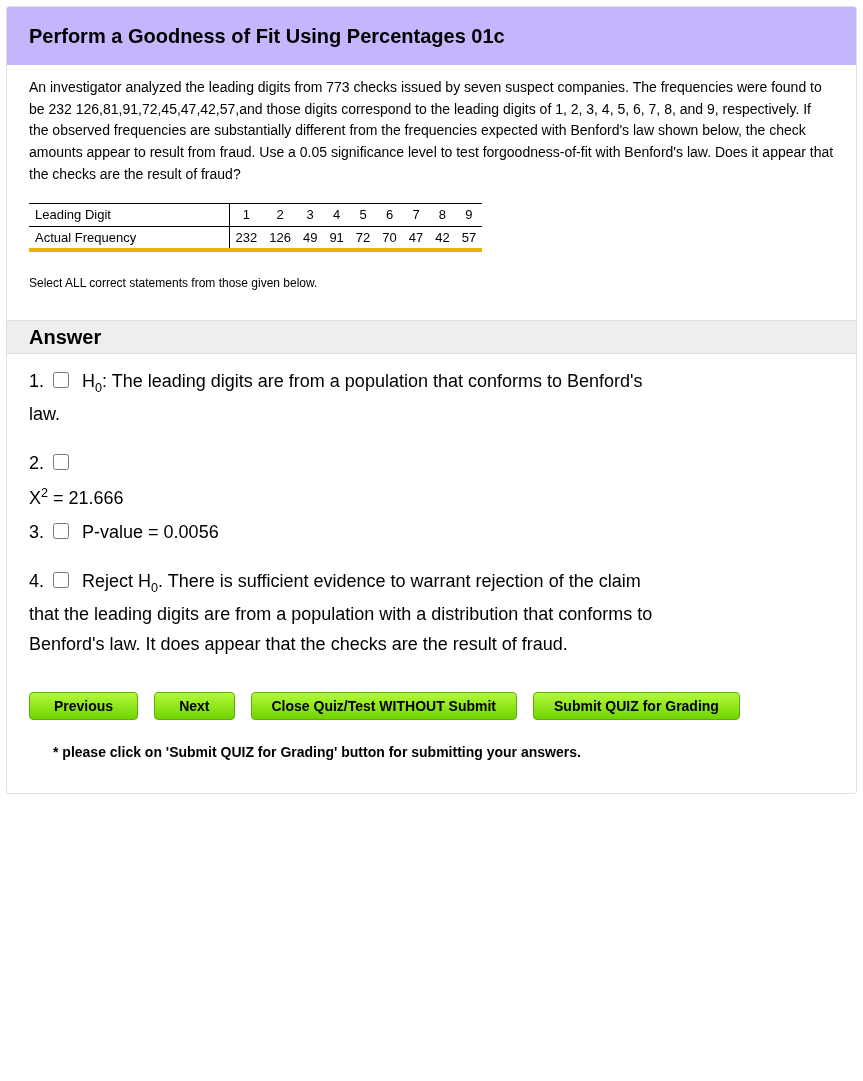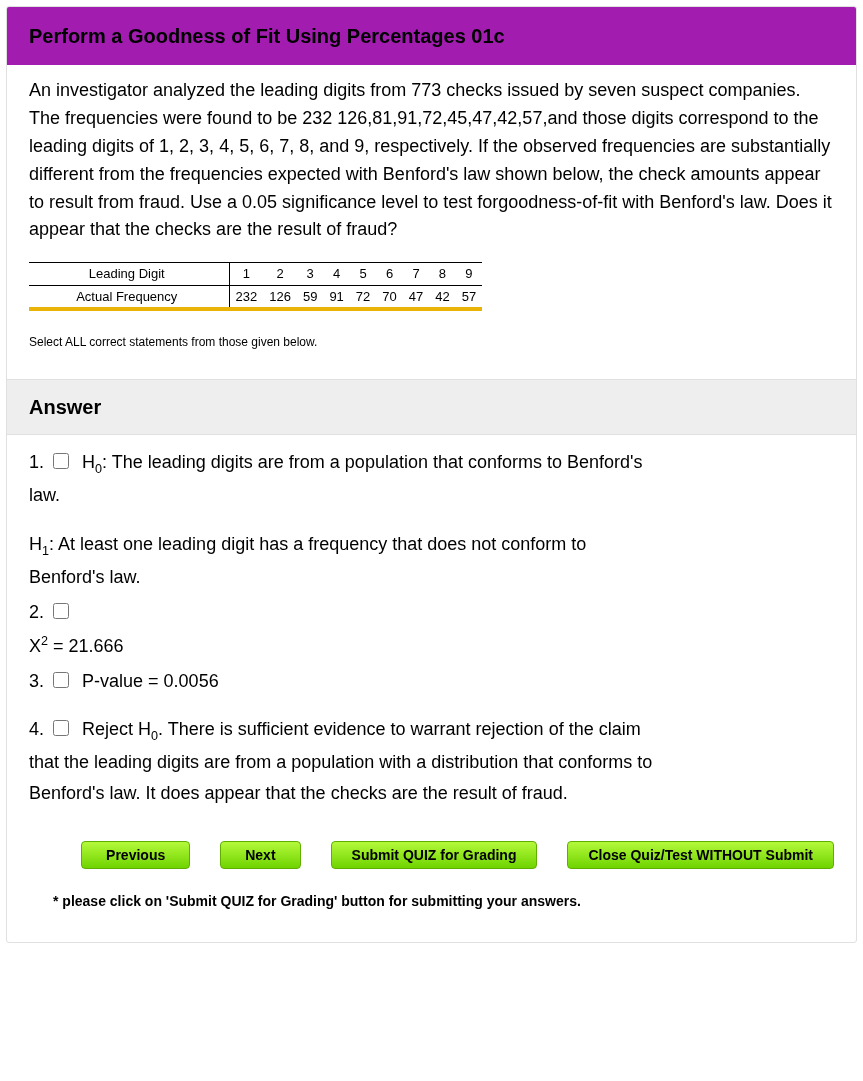"Perform a Goodness of Fit" .header { background: #a21caf -> #c4b5fd }
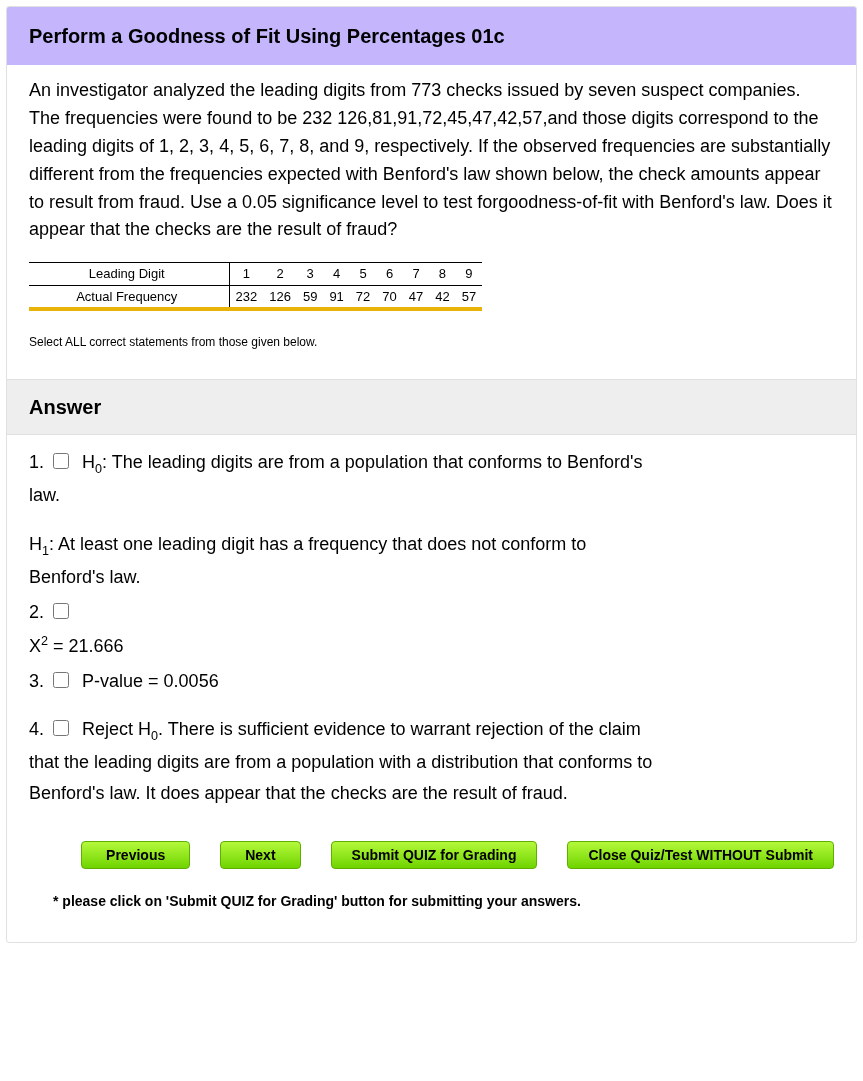"An investigator analyzed the leading" .desc { font-size: 18px -> 14px }
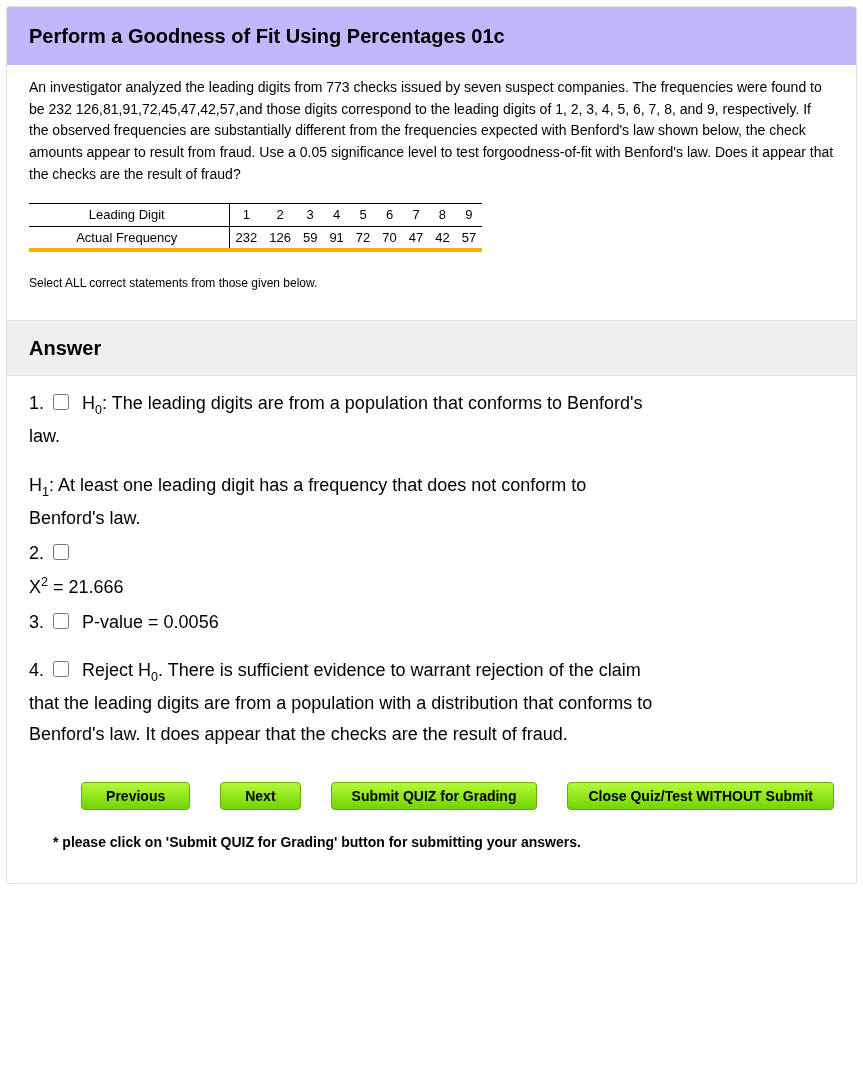"Leading Digit" .benford-table .rowlabel { text-align: center -> left }
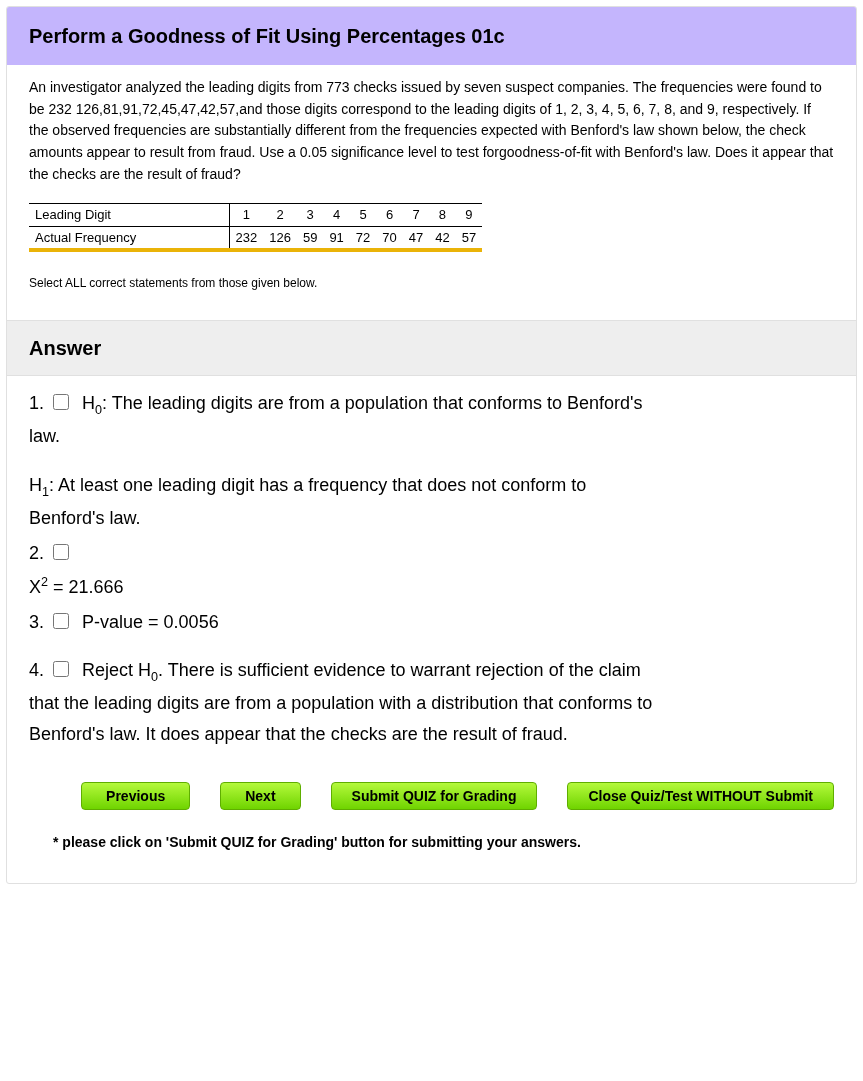"59" td { text: 59 -> 49 }
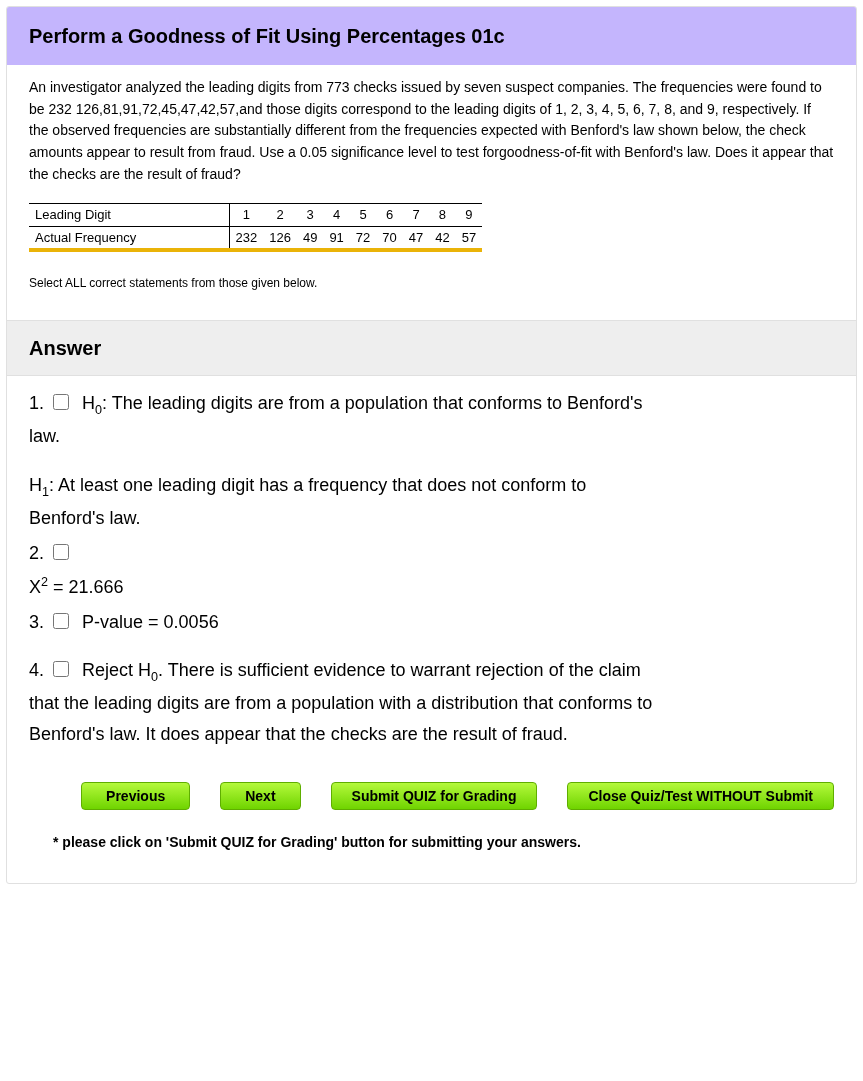"Answer" .answer-header { padding: 12px 22px -> 1px 22px }
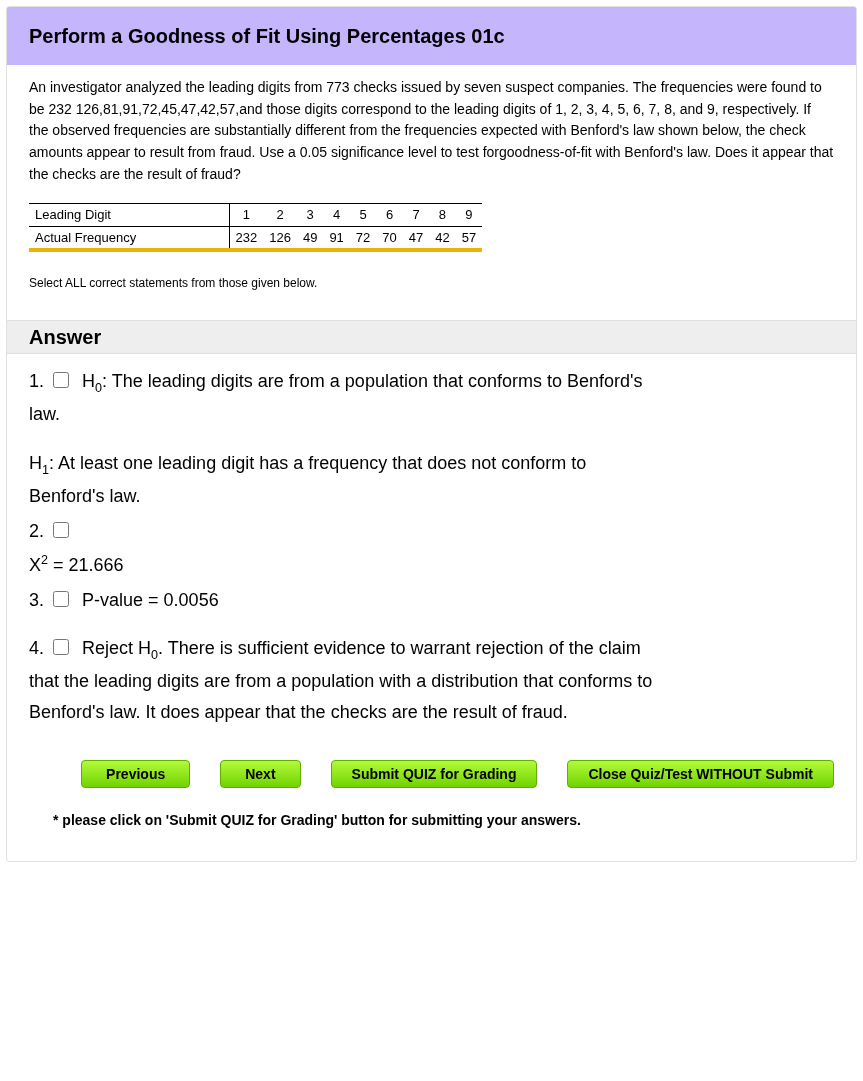"H1: At least one leading" p { html: <p> <span>H</span><span>1</span><span>: At least one leading digit has a frequency that does not conform to Benford's law.</span> </p> -> none }
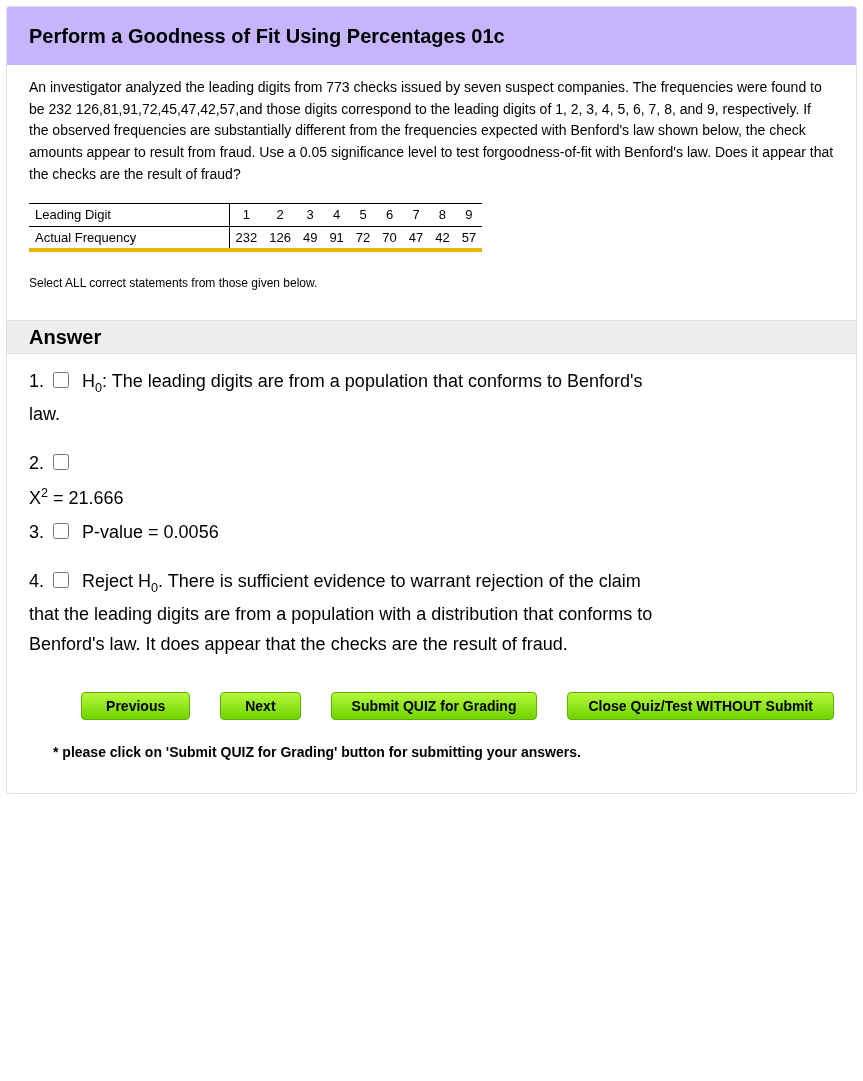"Previous" .button-row { gap: 30px -> 16px; justify-content: flex-end -> none }
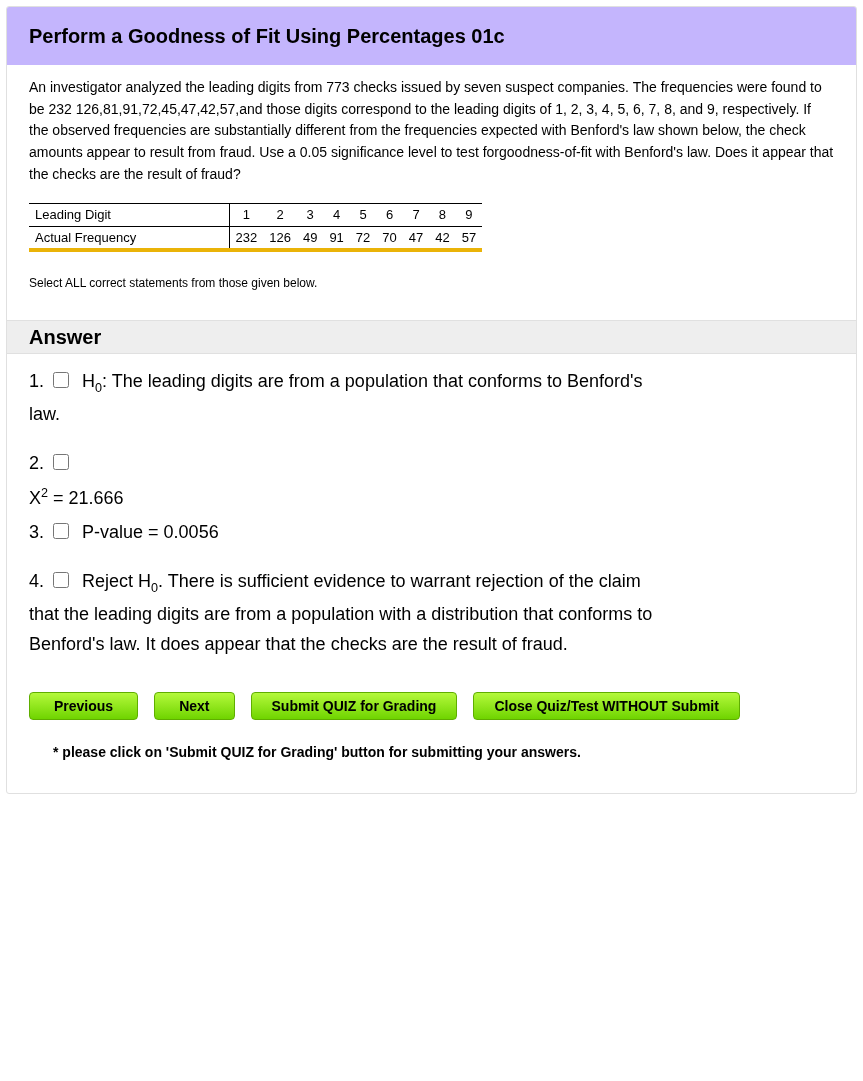"Submit QUIZ for Grading" button.btn { order: before "Close Quiz/Test WITHOUT Submit" -> after "Close Quiz/Test WITHOUT Submit" }
